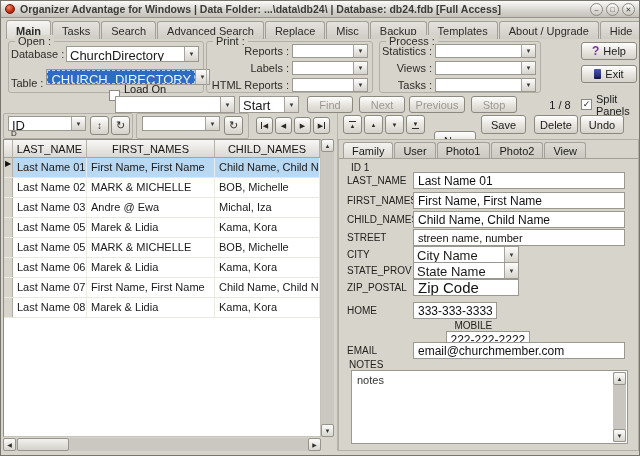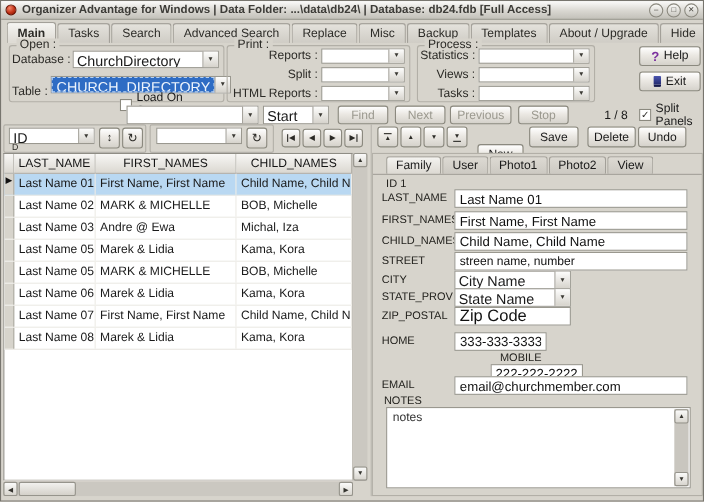"Split :" span.flabel { text: Split -> Labels }
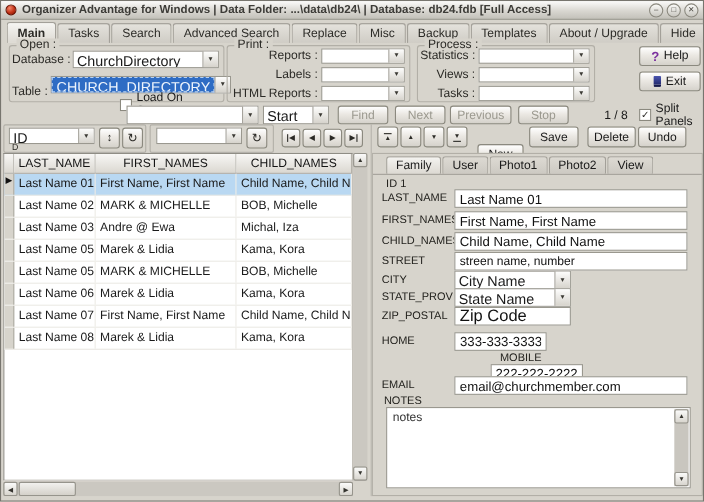"Family" .dtabs { padding-left: 12px -> 4px }
